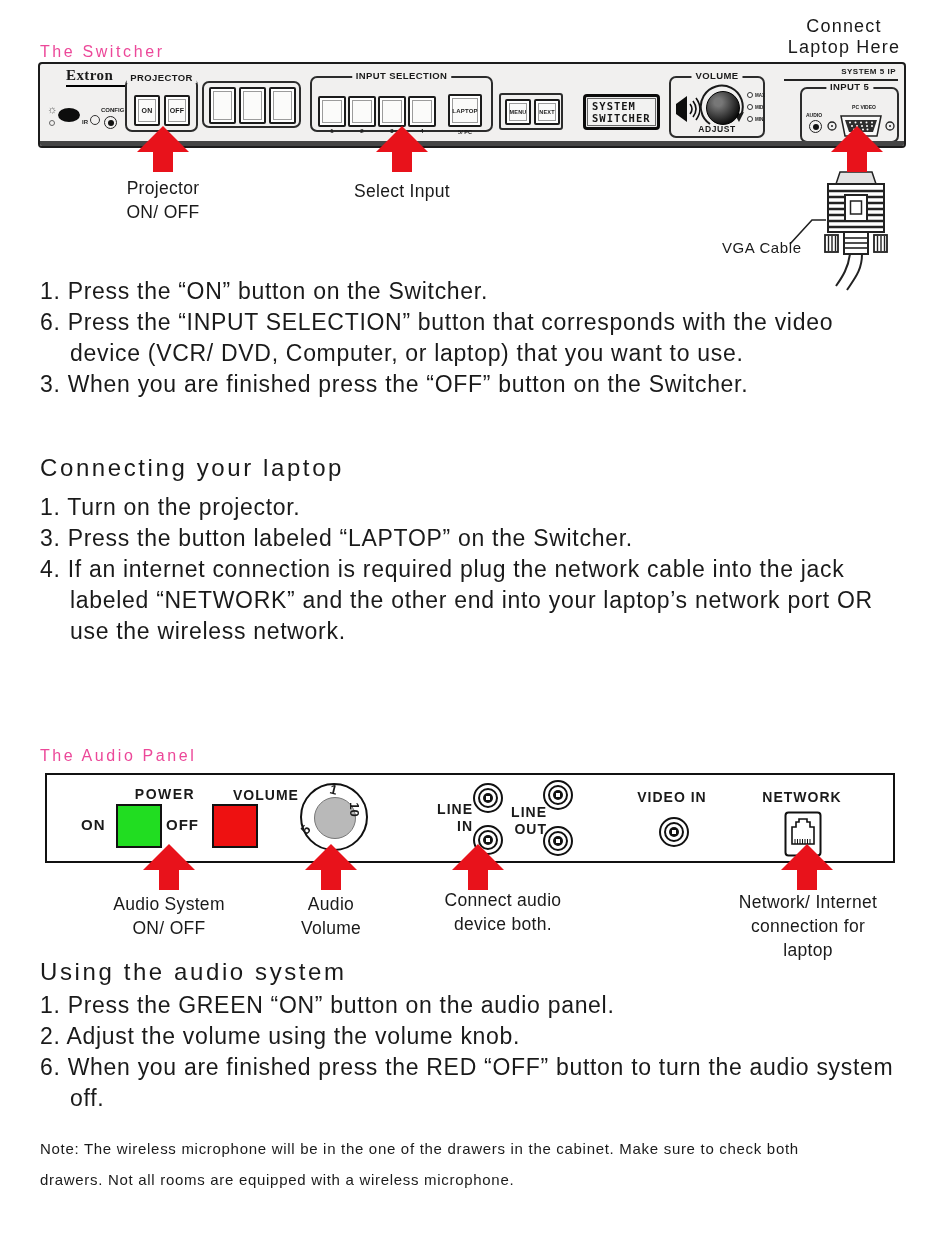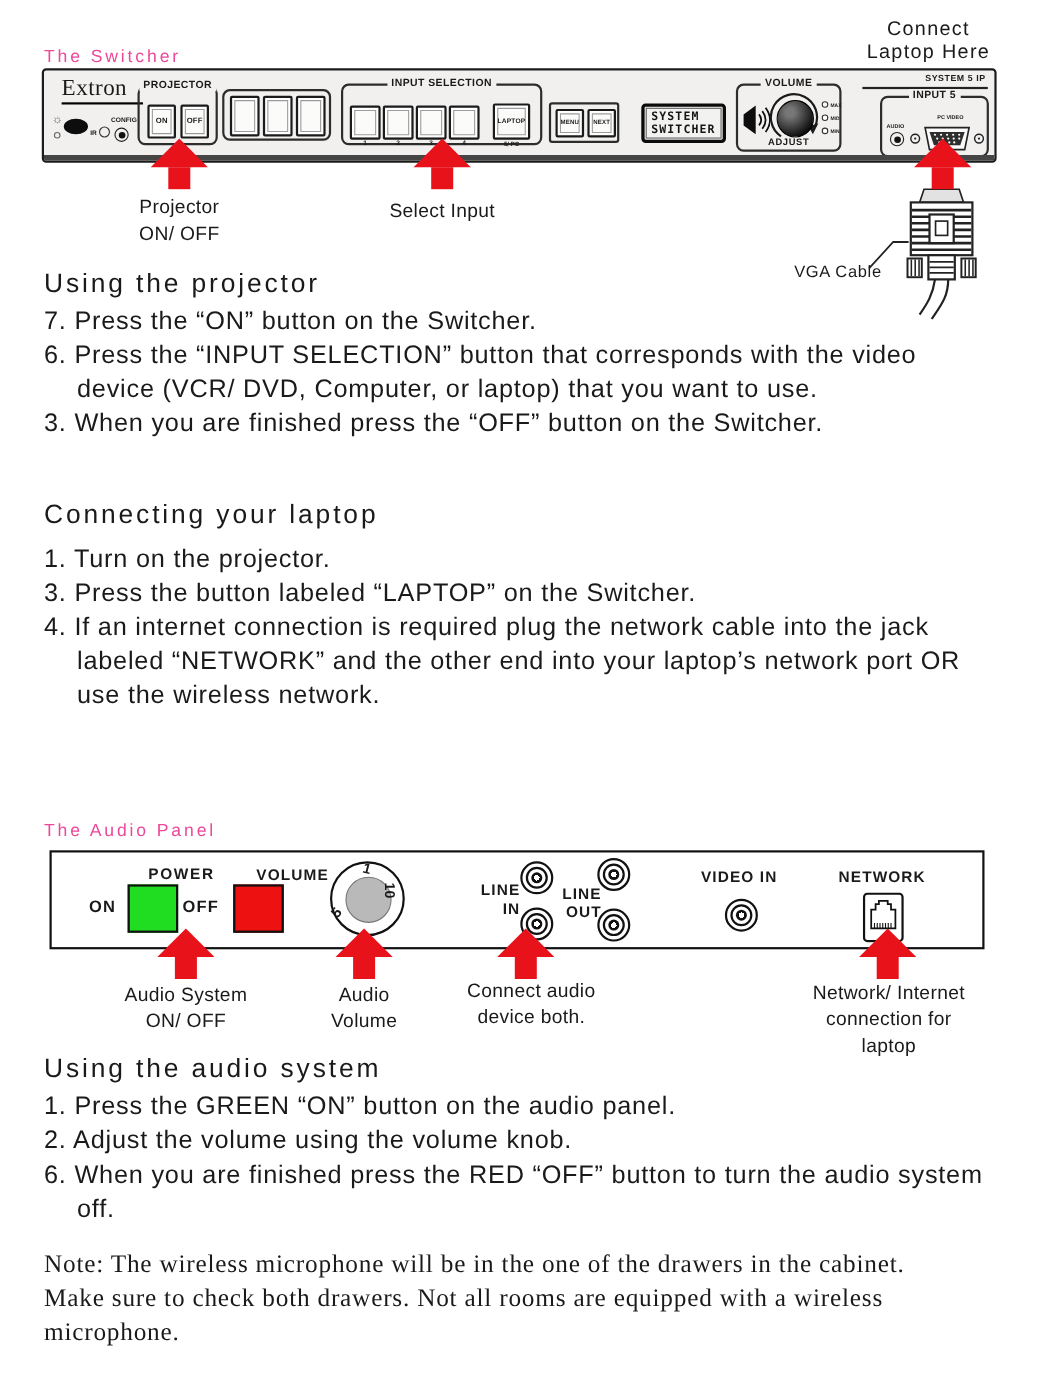"Extron" .extron { font-size: 21px -> 15px; font-weight: normal -> bold; margin-left: none -> 10px }
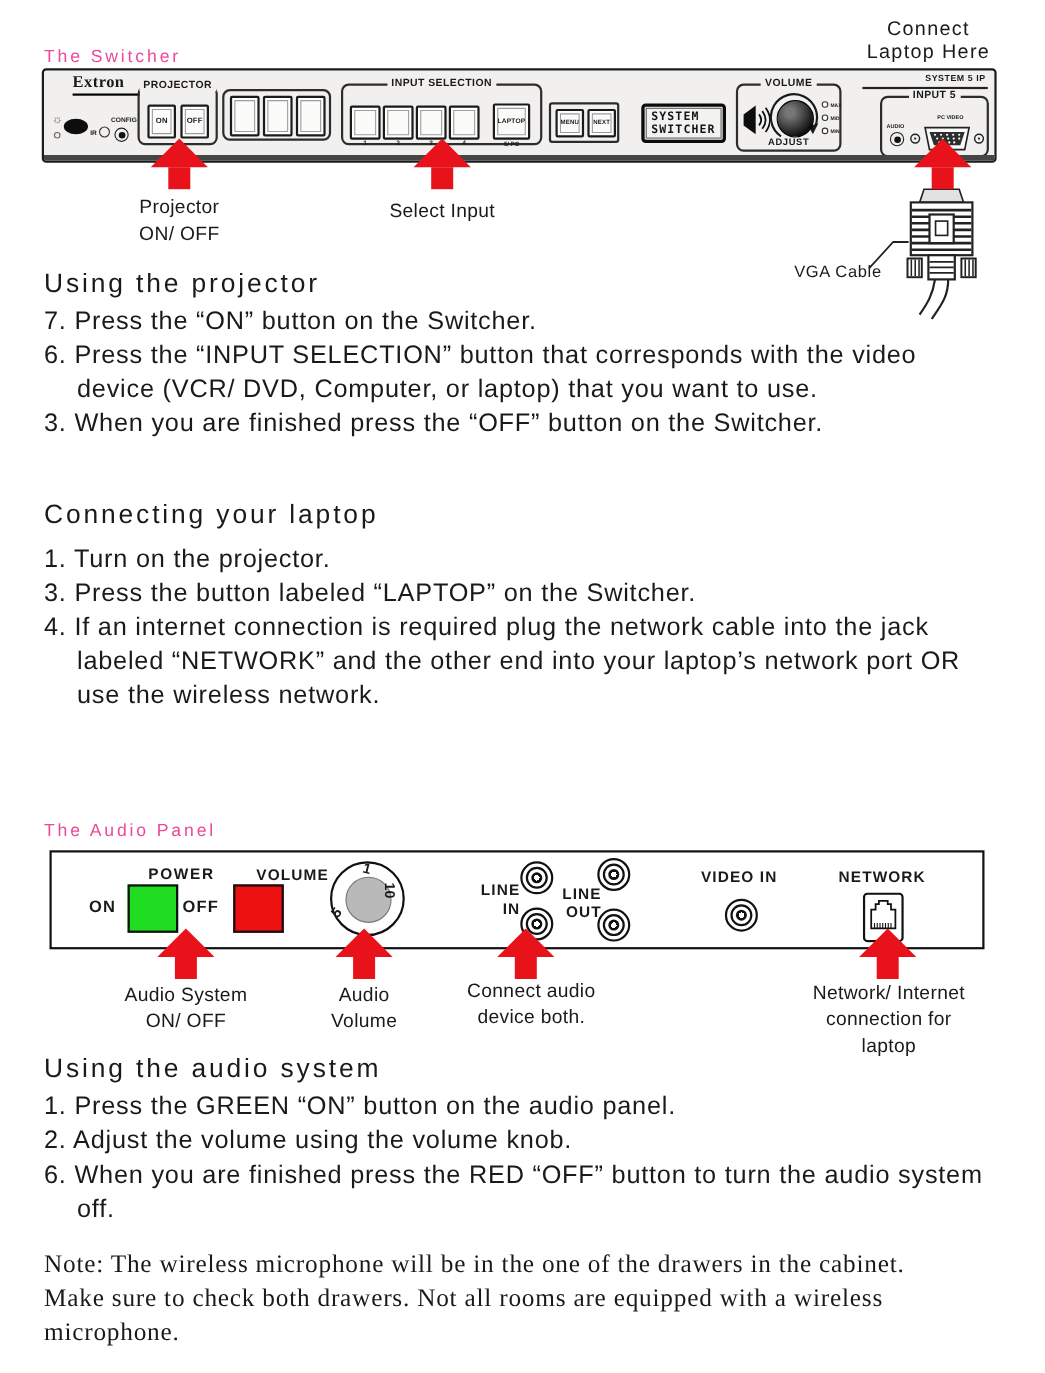"Using the projector" div.sec-heading { html: <div>Using the projector</div> -> none }
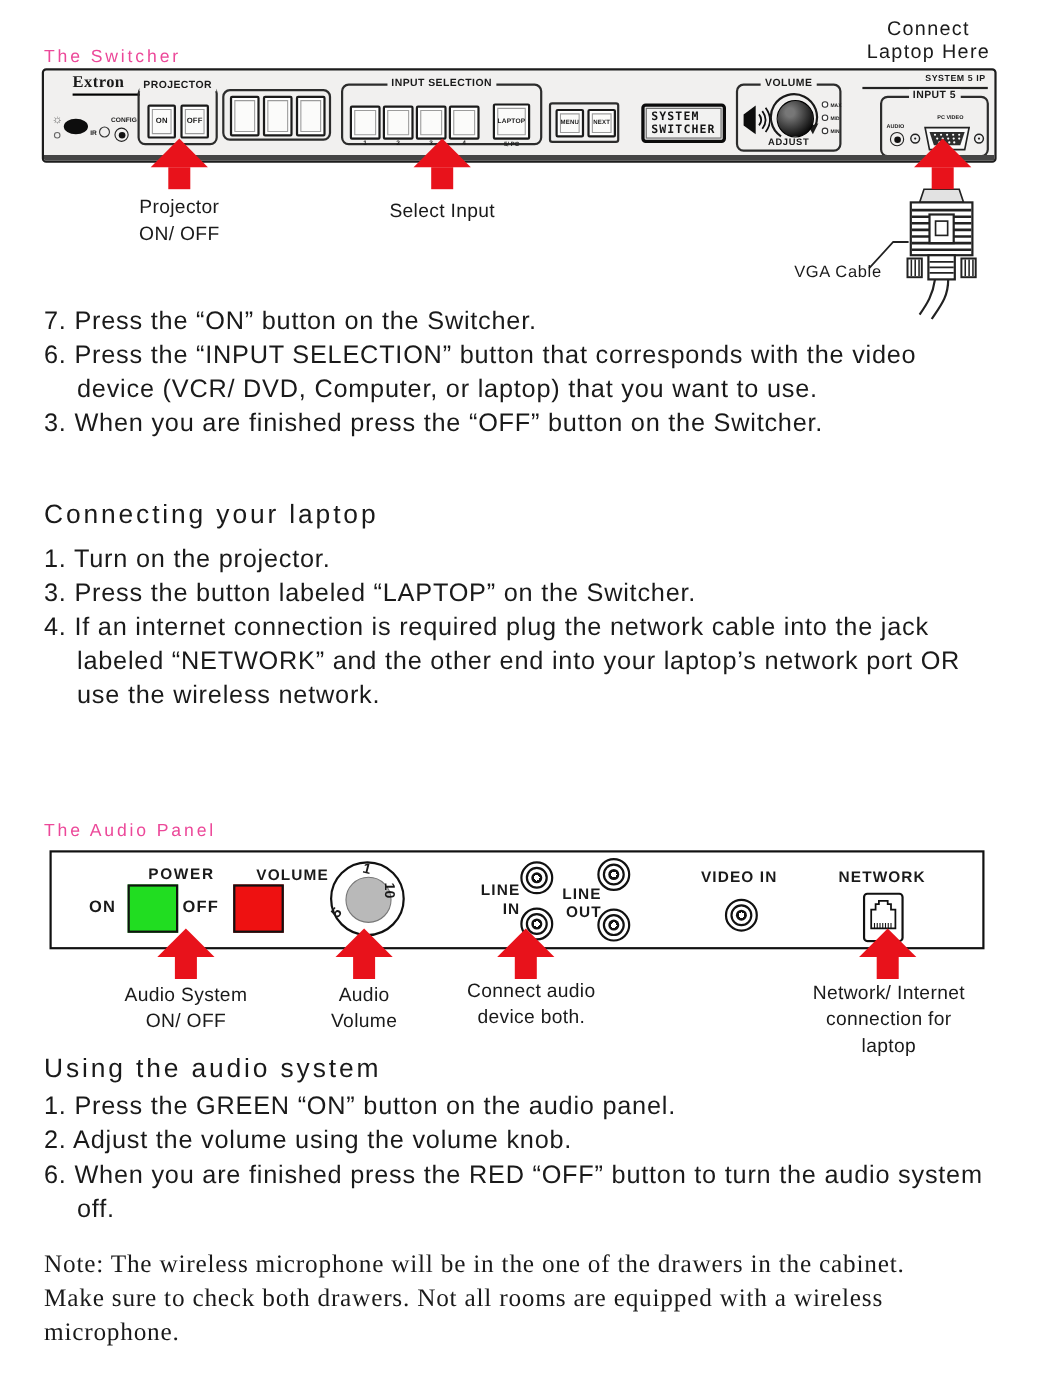"7. Press the “ON” button" div.li { text: 7 -> 1 }
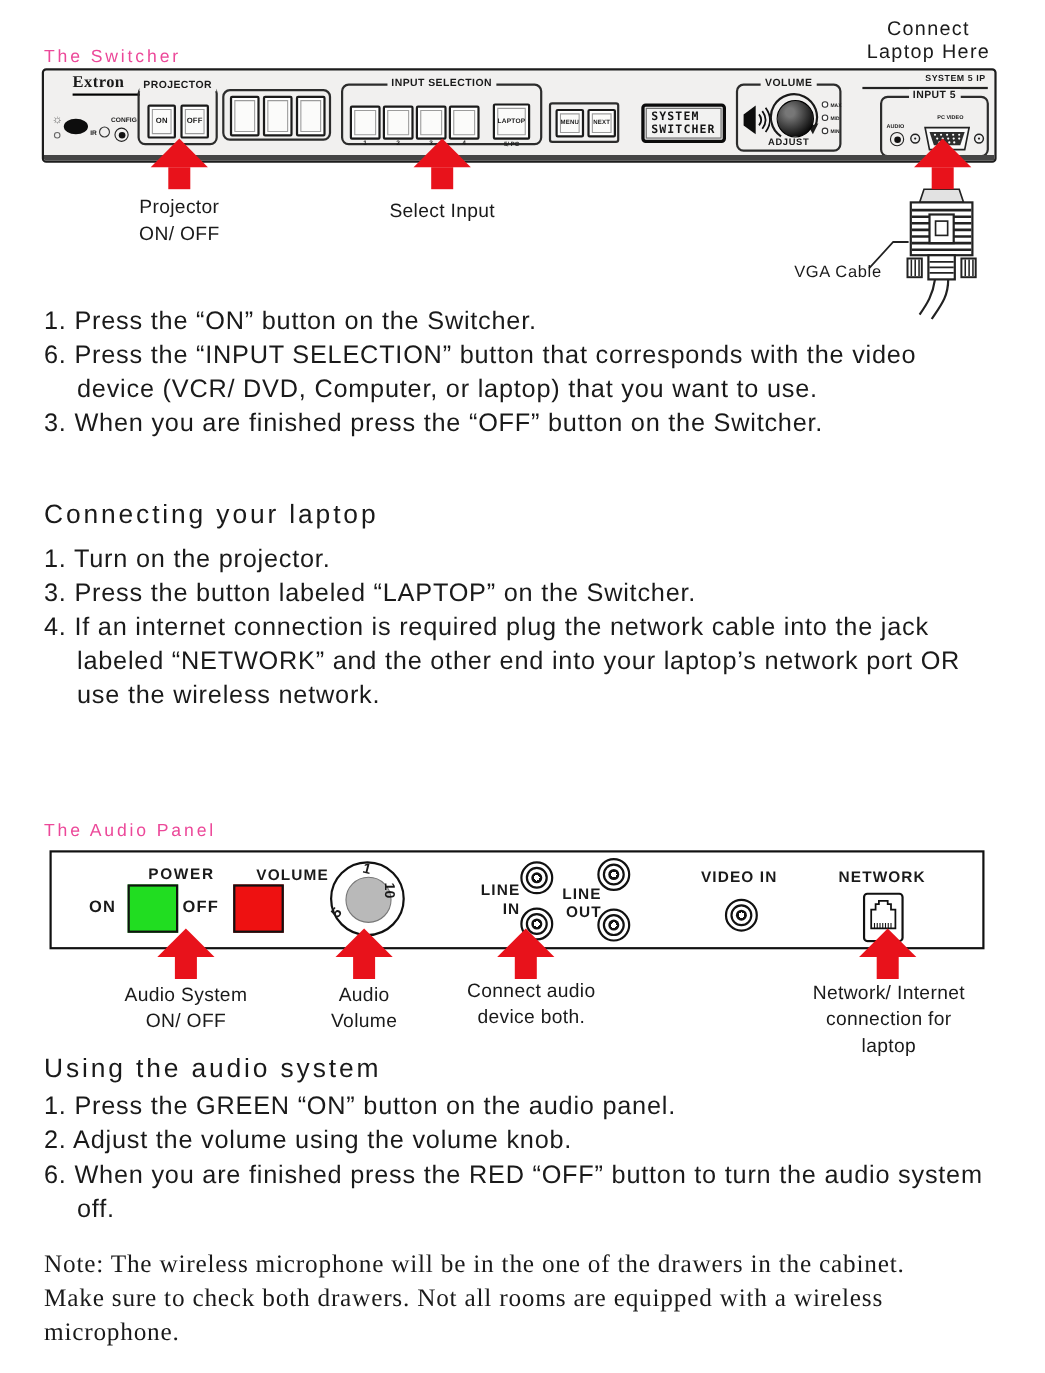"Connect audio" div.ann { left: 398px -> 418px }
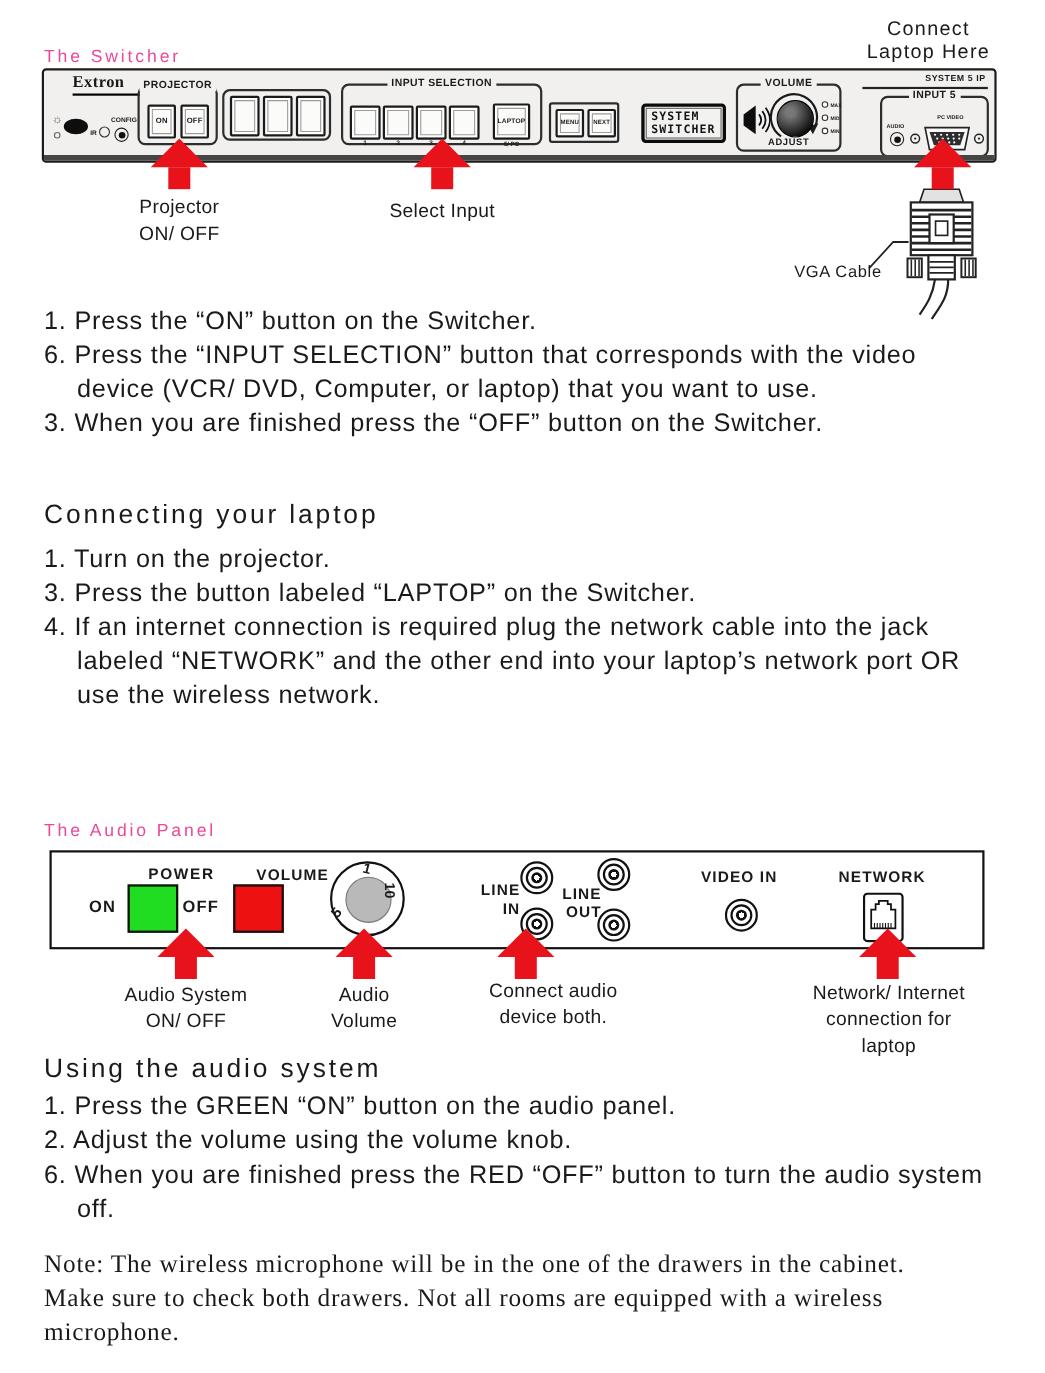"Note: The wireless microphone will" .note { font-family: Liberation Serif, serif -> none; font-size: 23px -> 15px }
